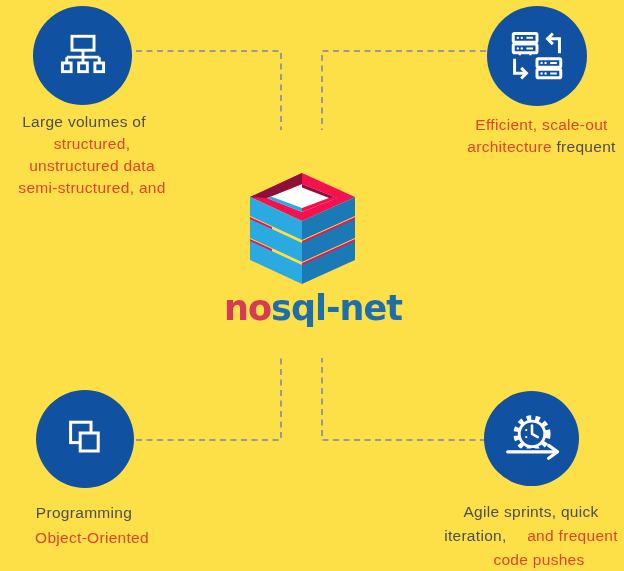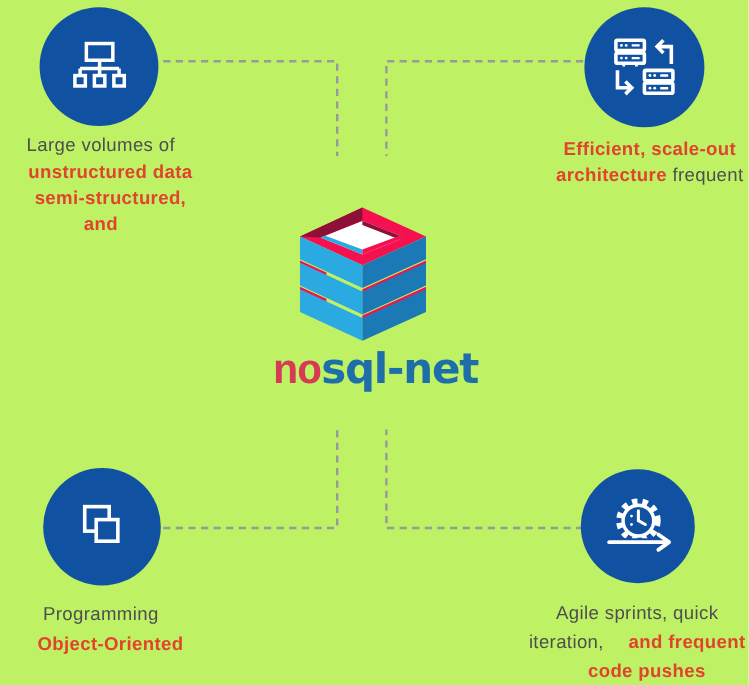"Large volumes of" .canvas { background: #bef264 -> #fde047 }
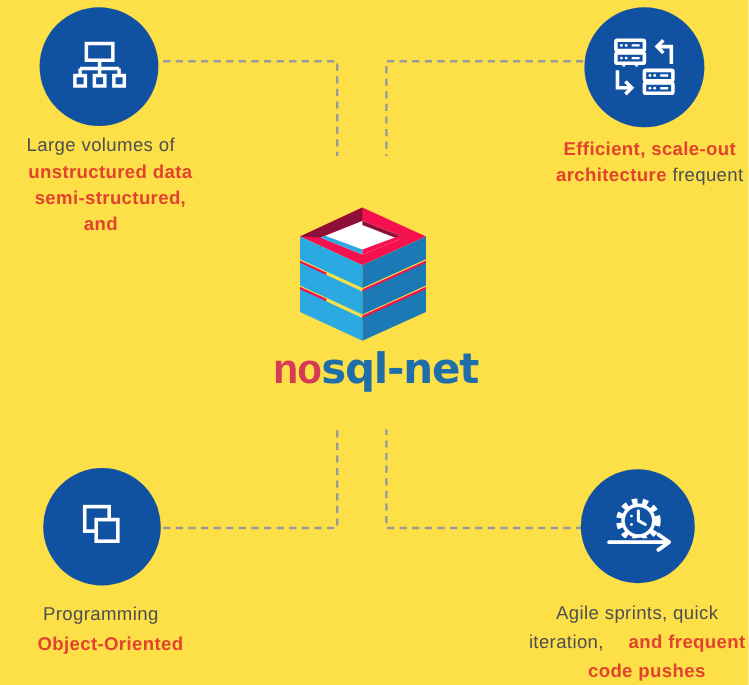"Efficient, scale-out" .seg-red { font-weight: 700 -> 400 }
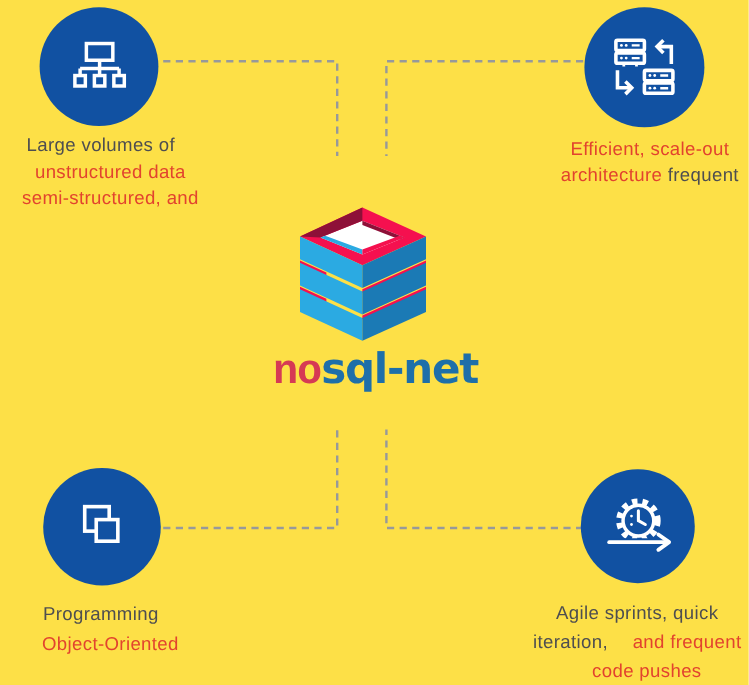"structured," div { html: none -> <div><span>structured,</span></div> }
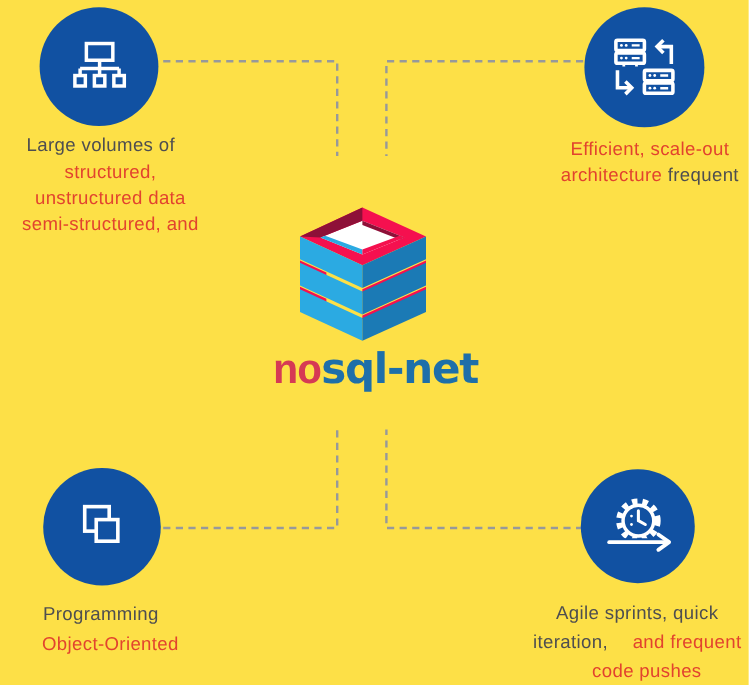"no" .wm-red { font-family: Liberation Mono, monospace -> none }
